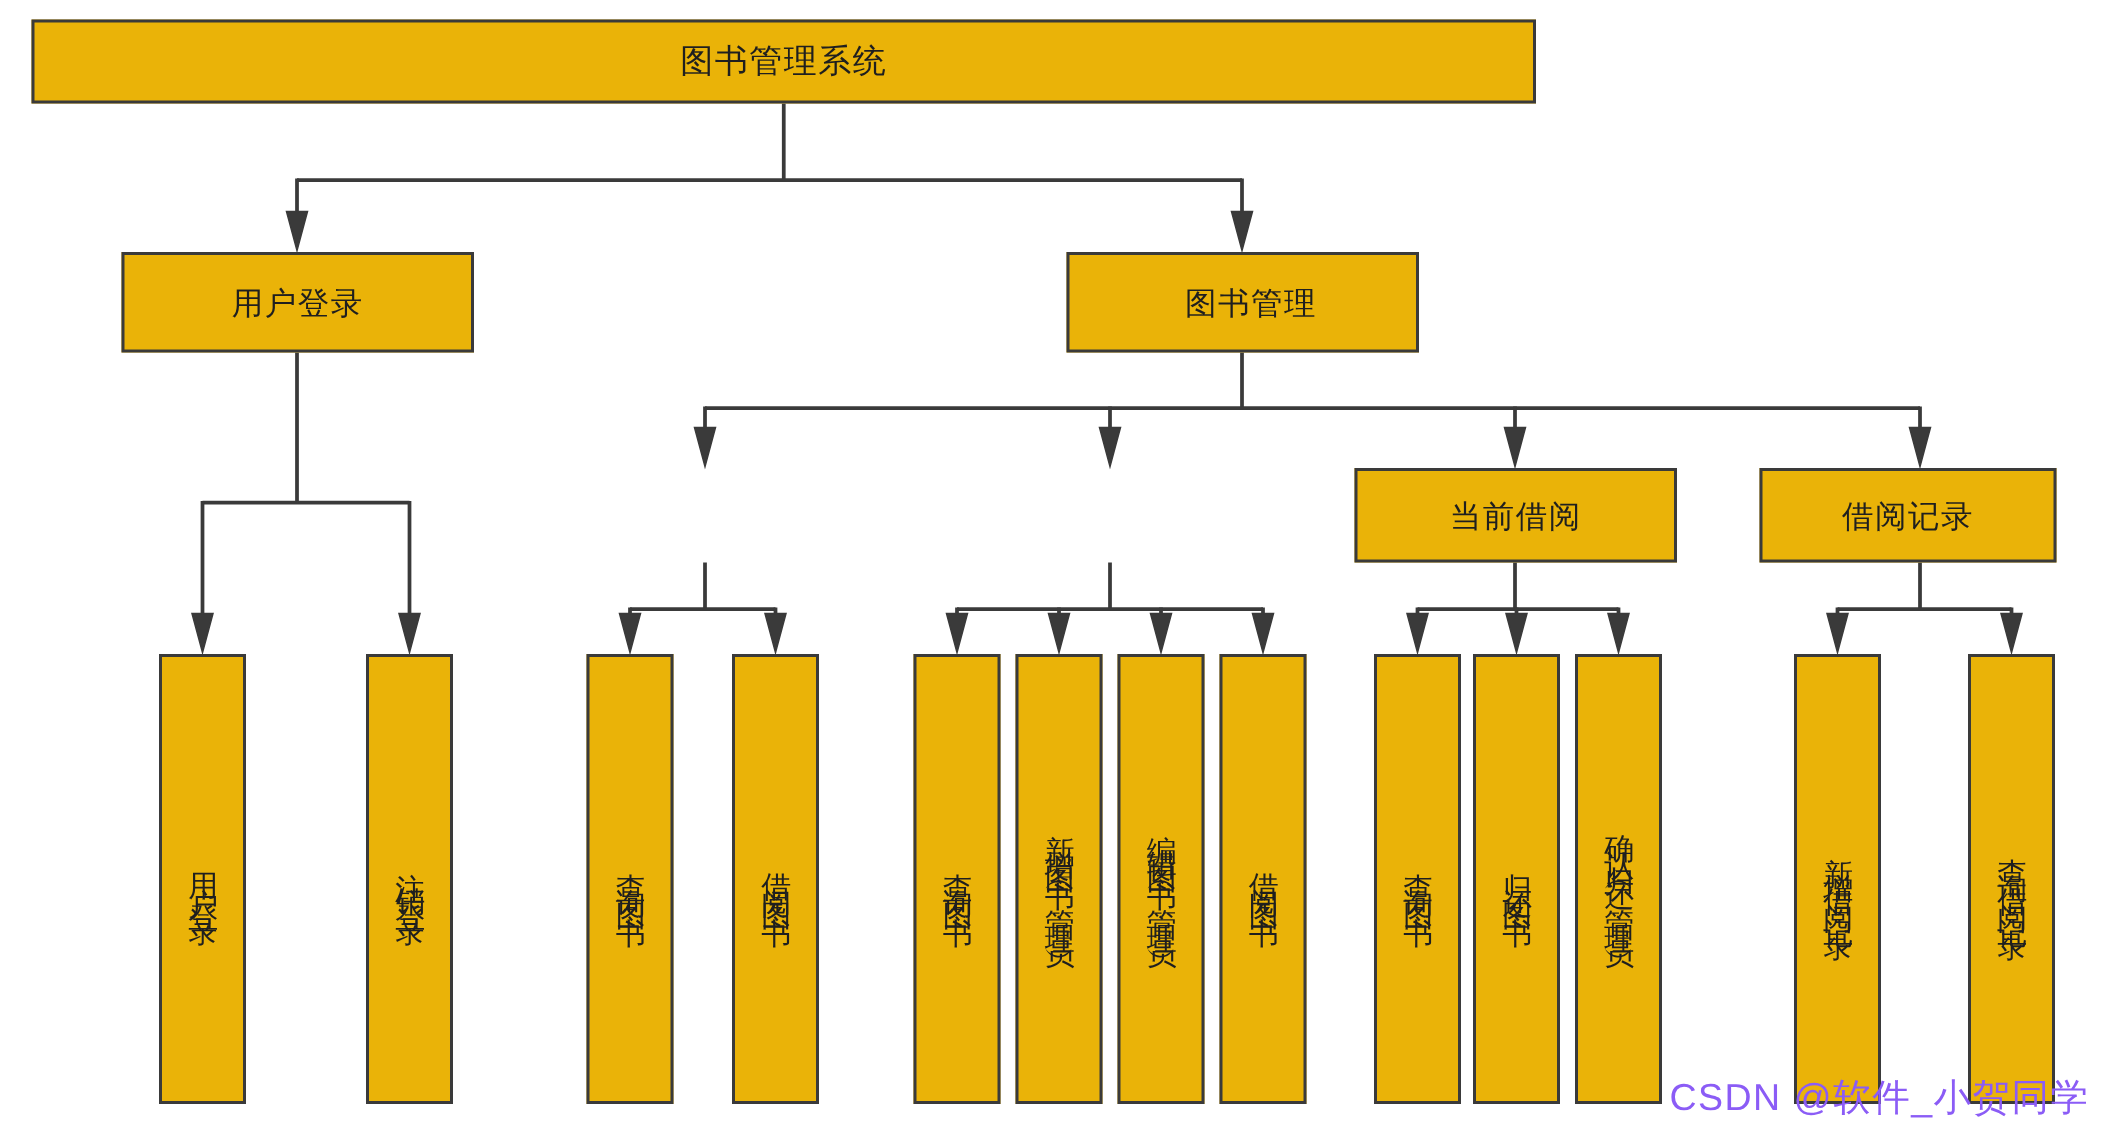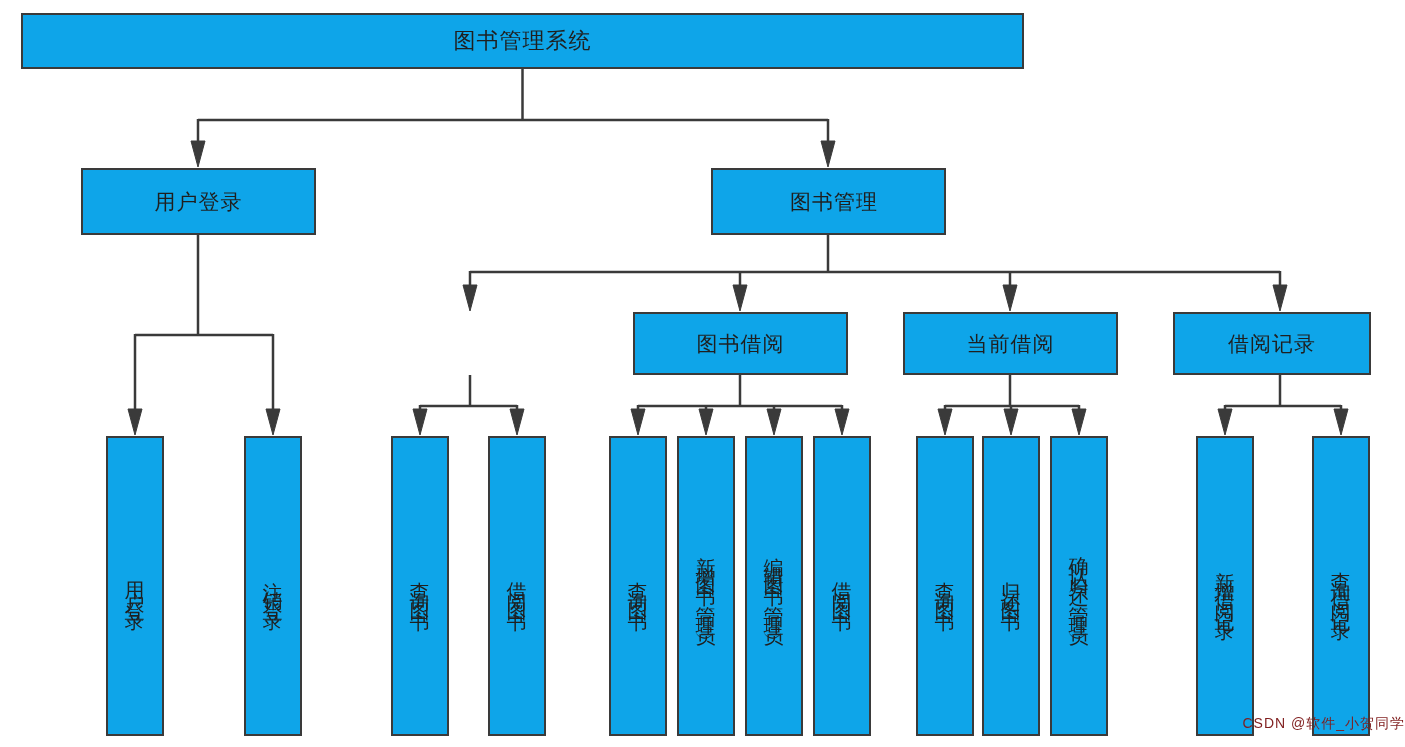"图书管理系统" .node { background: #0ea5e9 -> #eab308 }
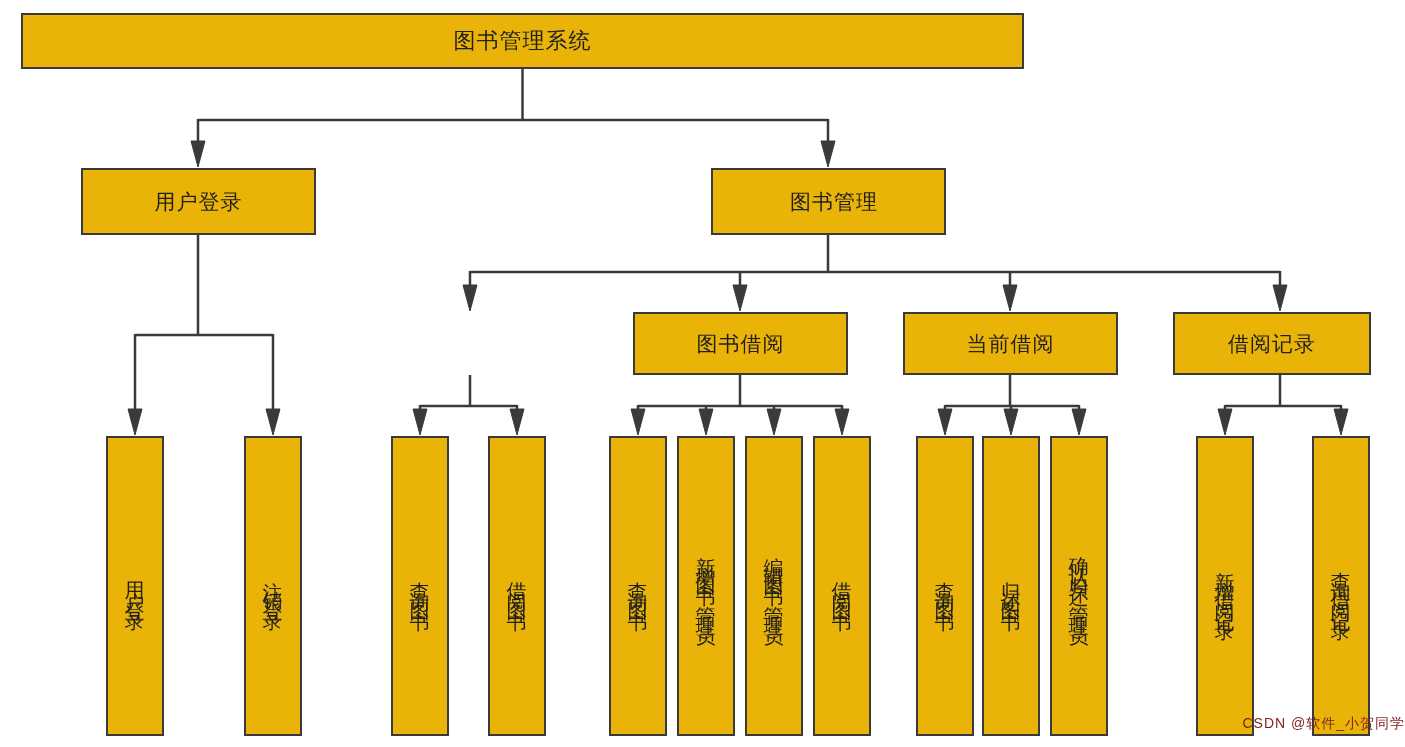"图书借阅" div.node { html: <div> <span>图书借阅</span> </div> -> none }
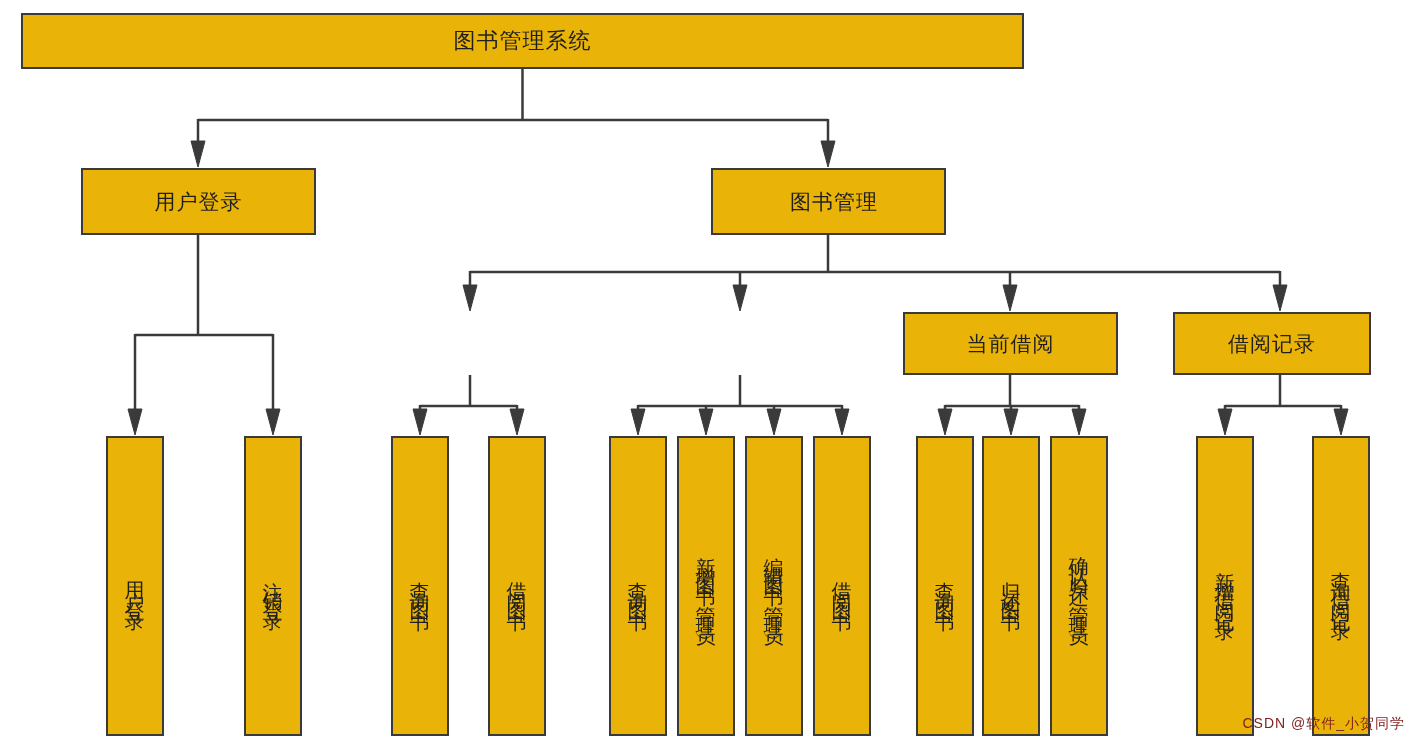"CSDN @软件_小贺同学" .watermark { color: #7f1d1d -> #8b5cf6; font-size: 14px -> 25px; right: 0 -> 12px }
